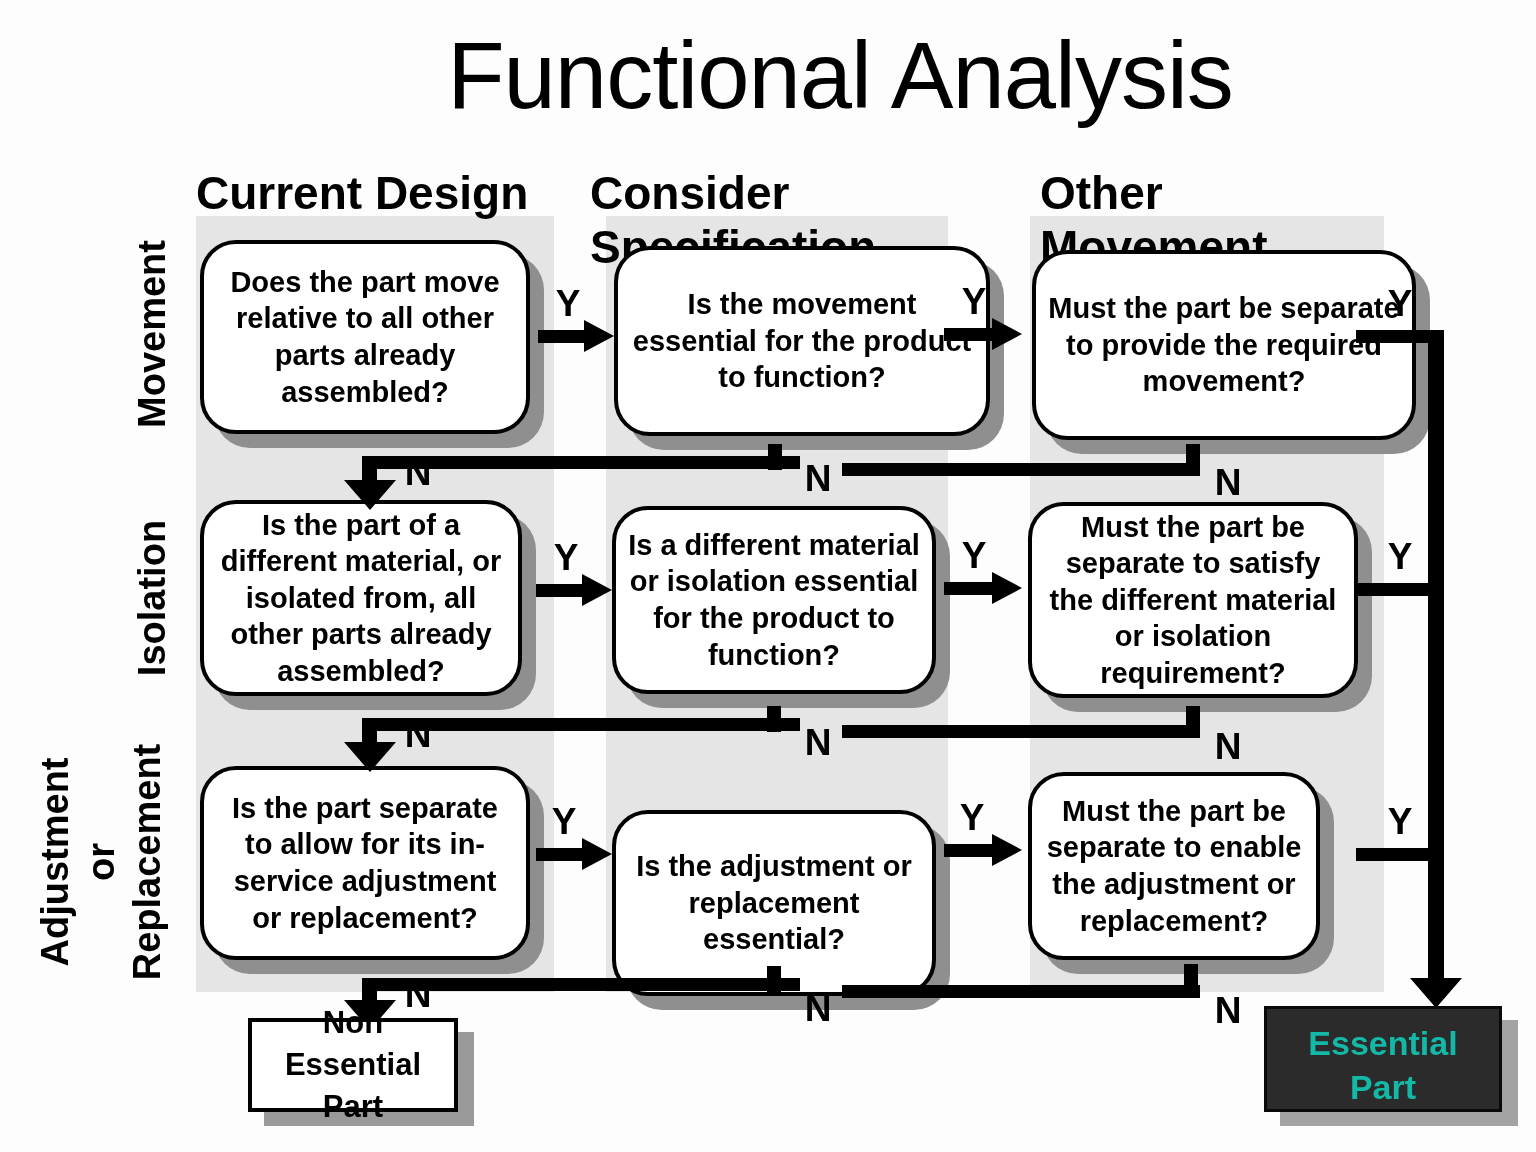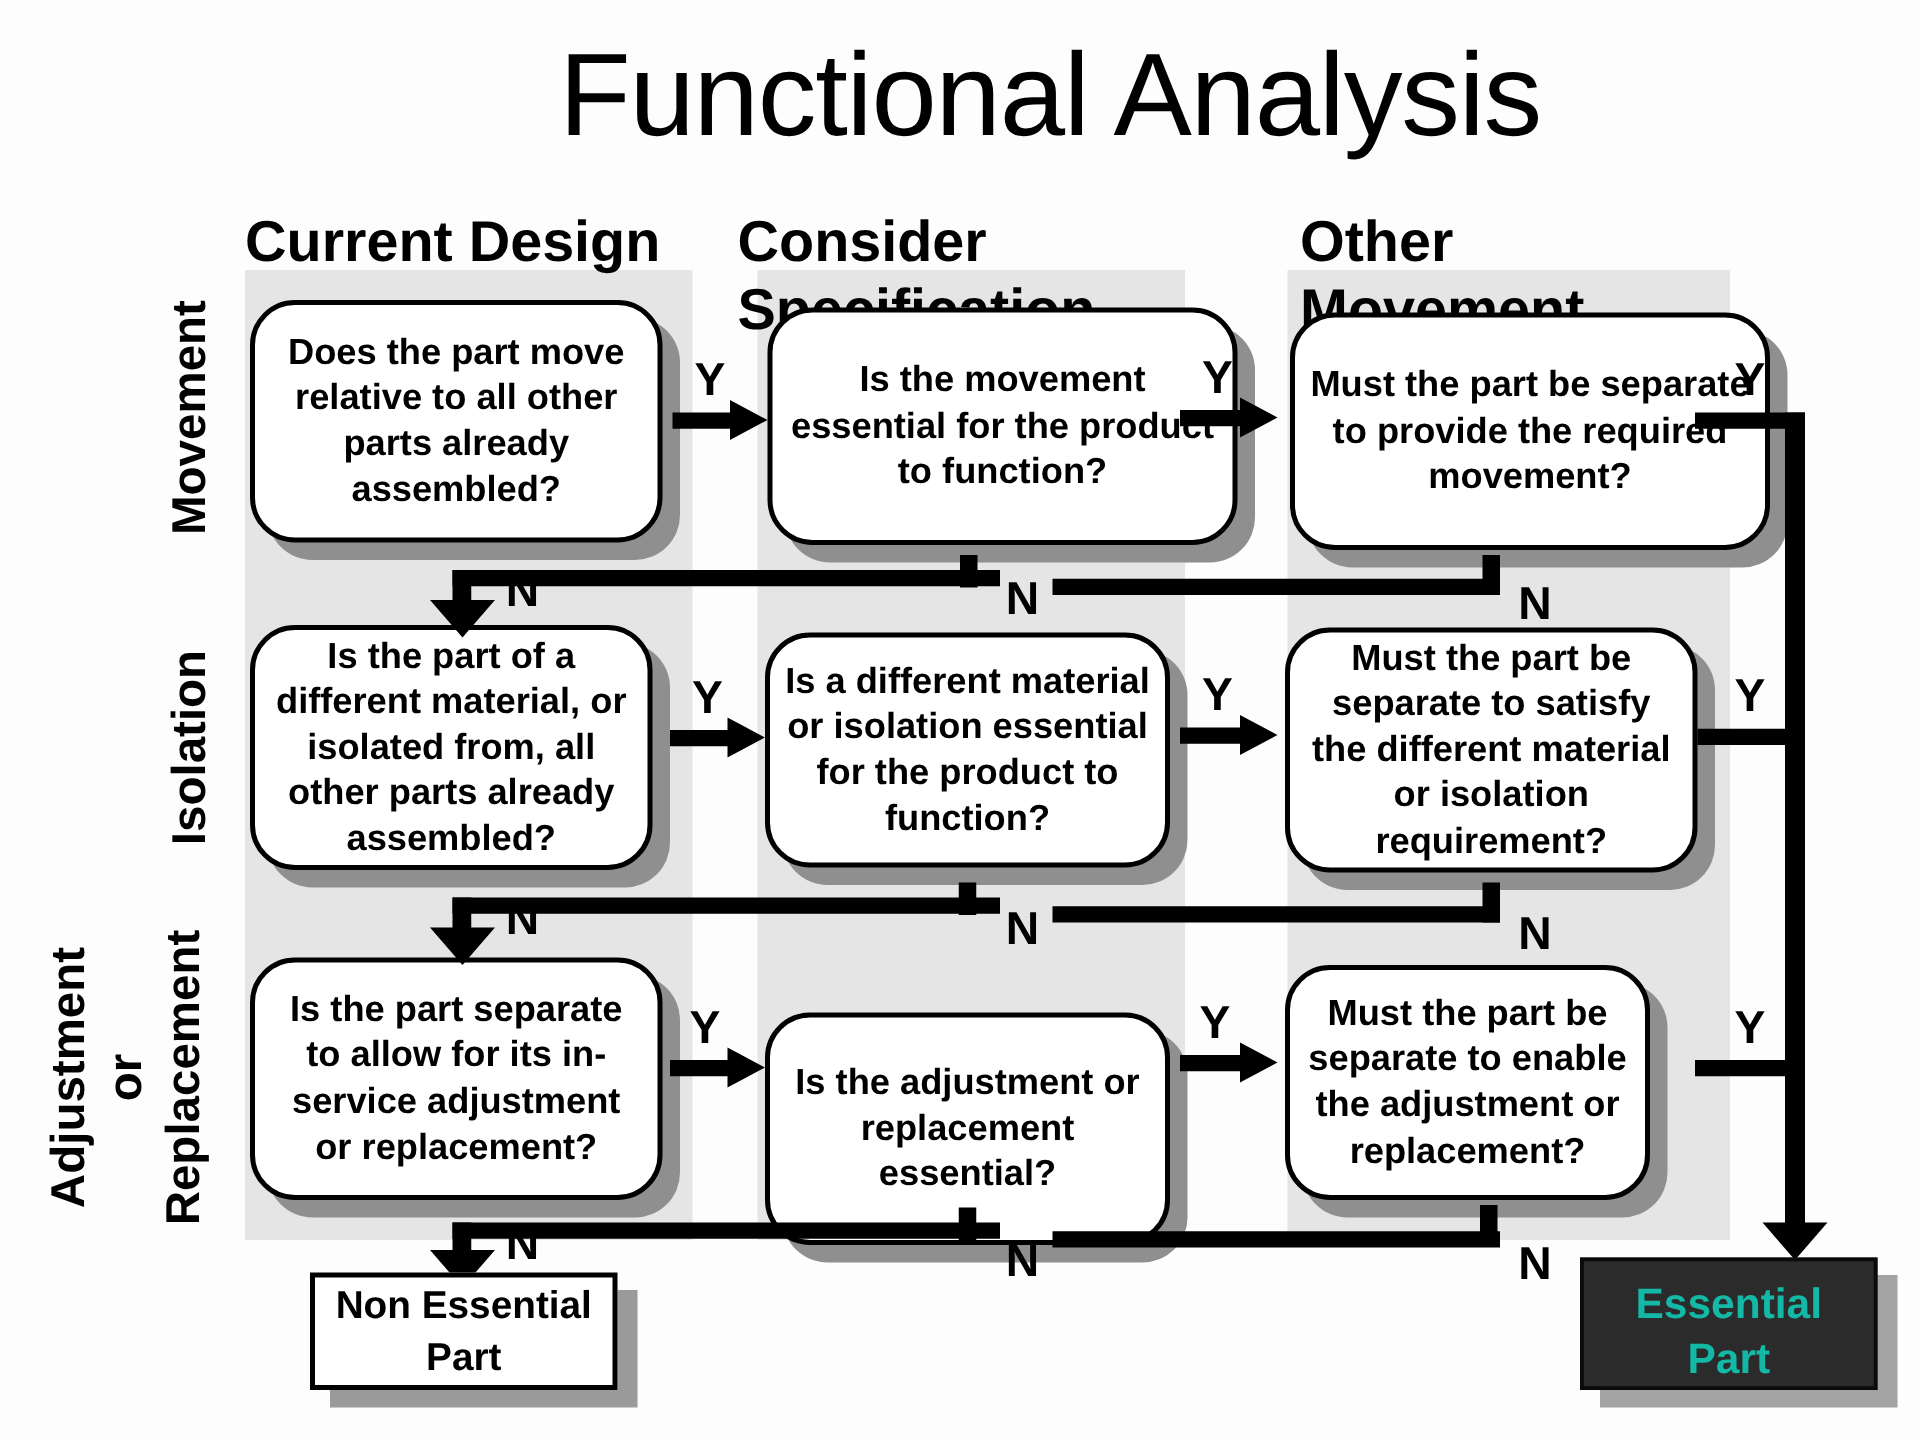"Non Essential" div.terminal { width: 246px -> 210px }
